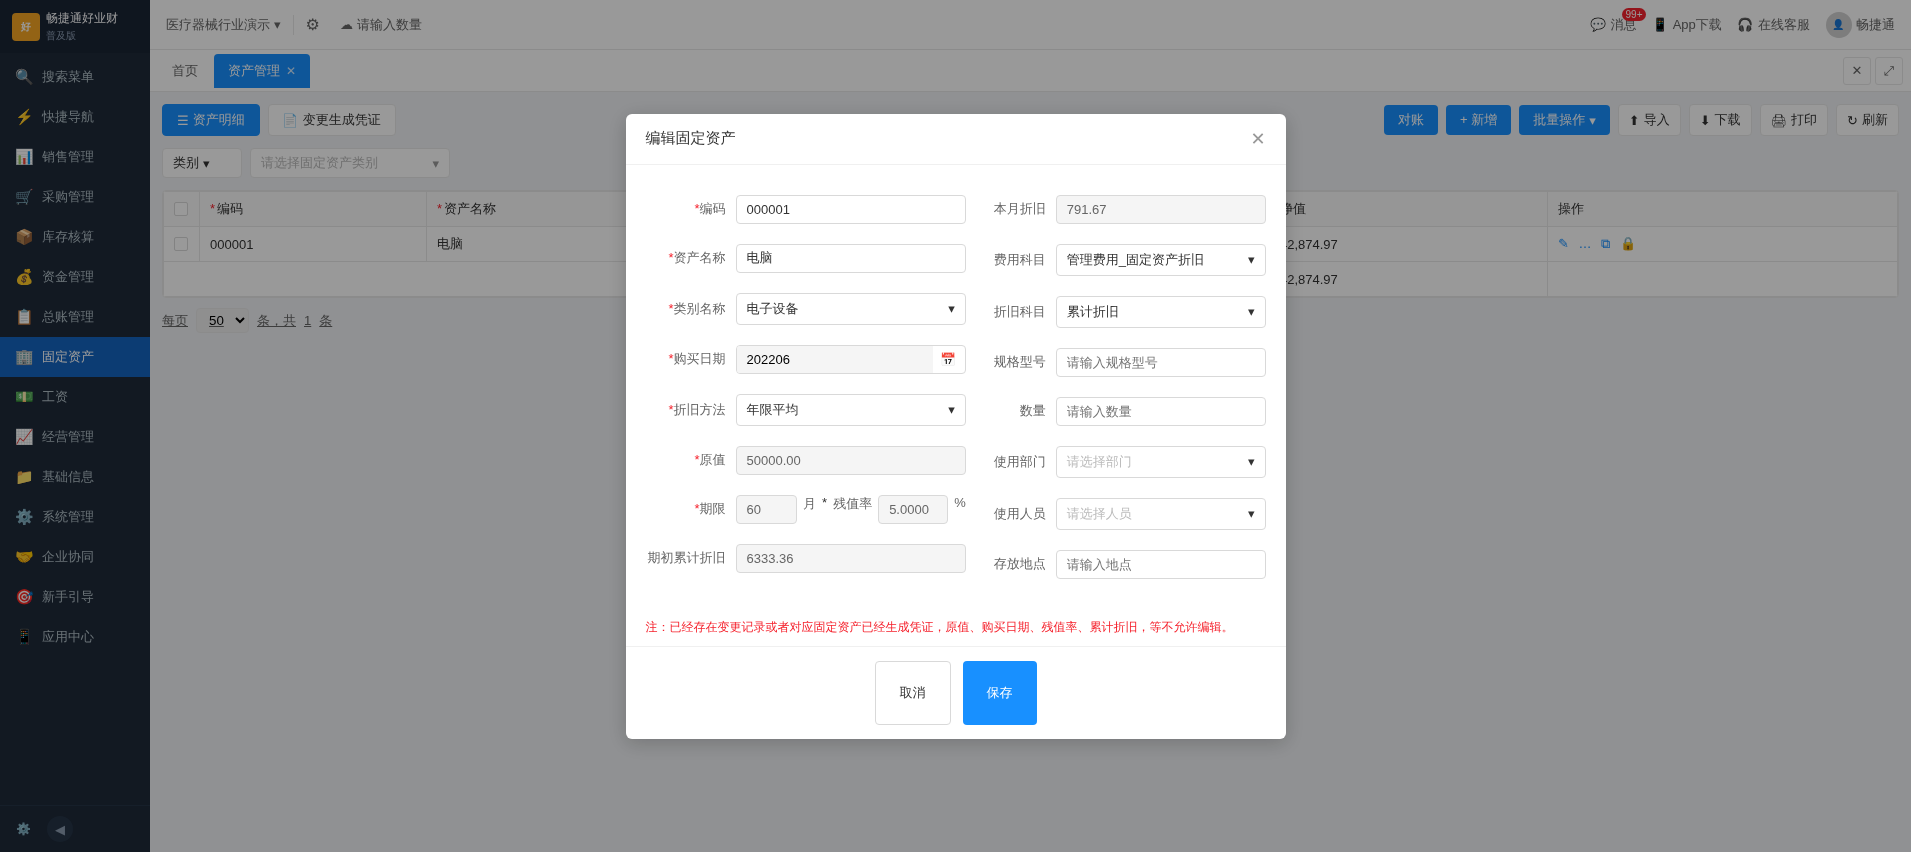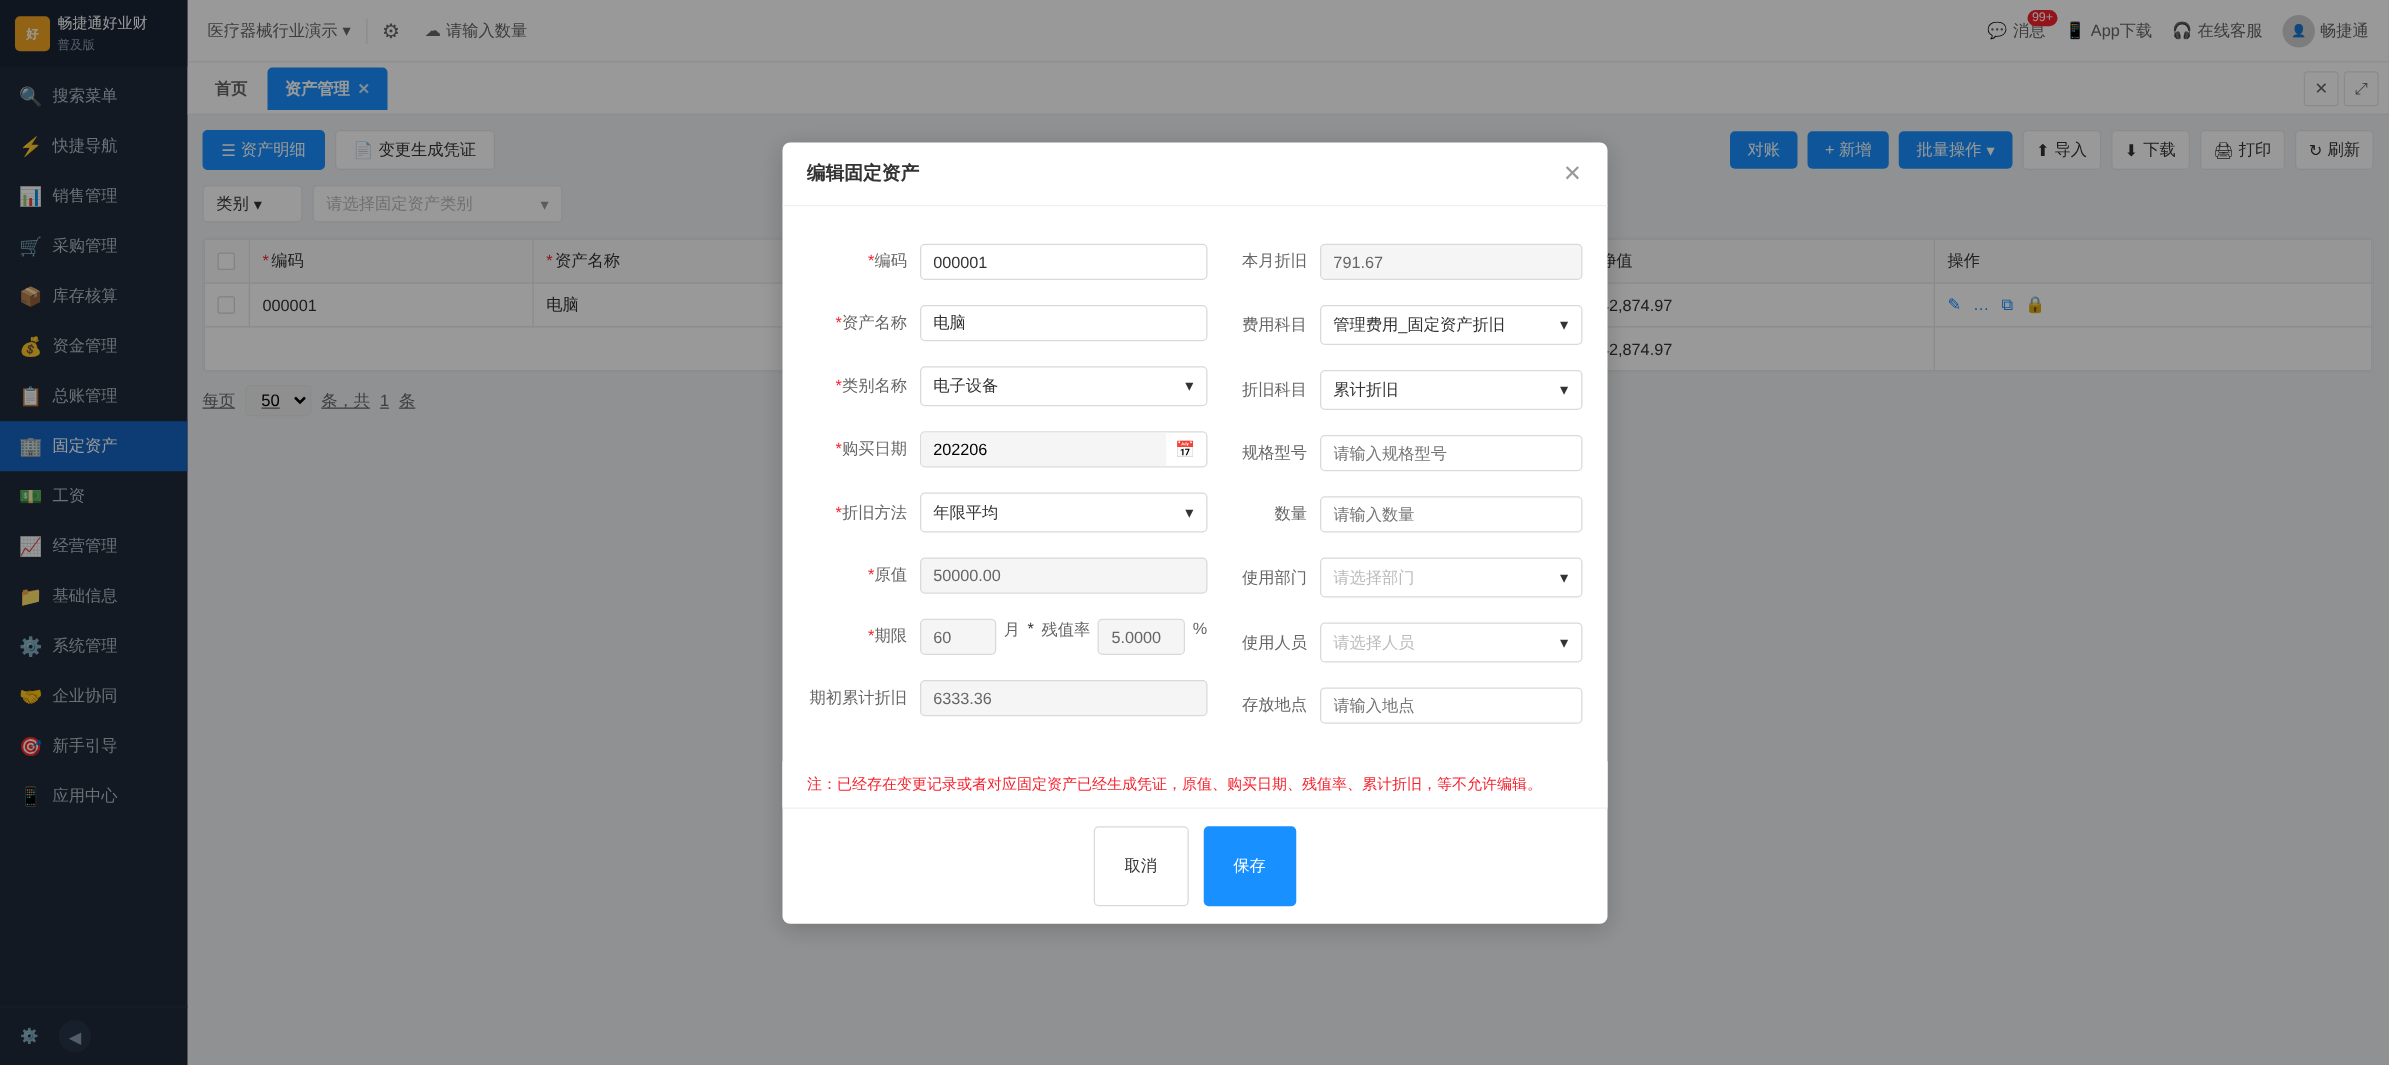"首页" .tab-item { font-weight: bold -> none }
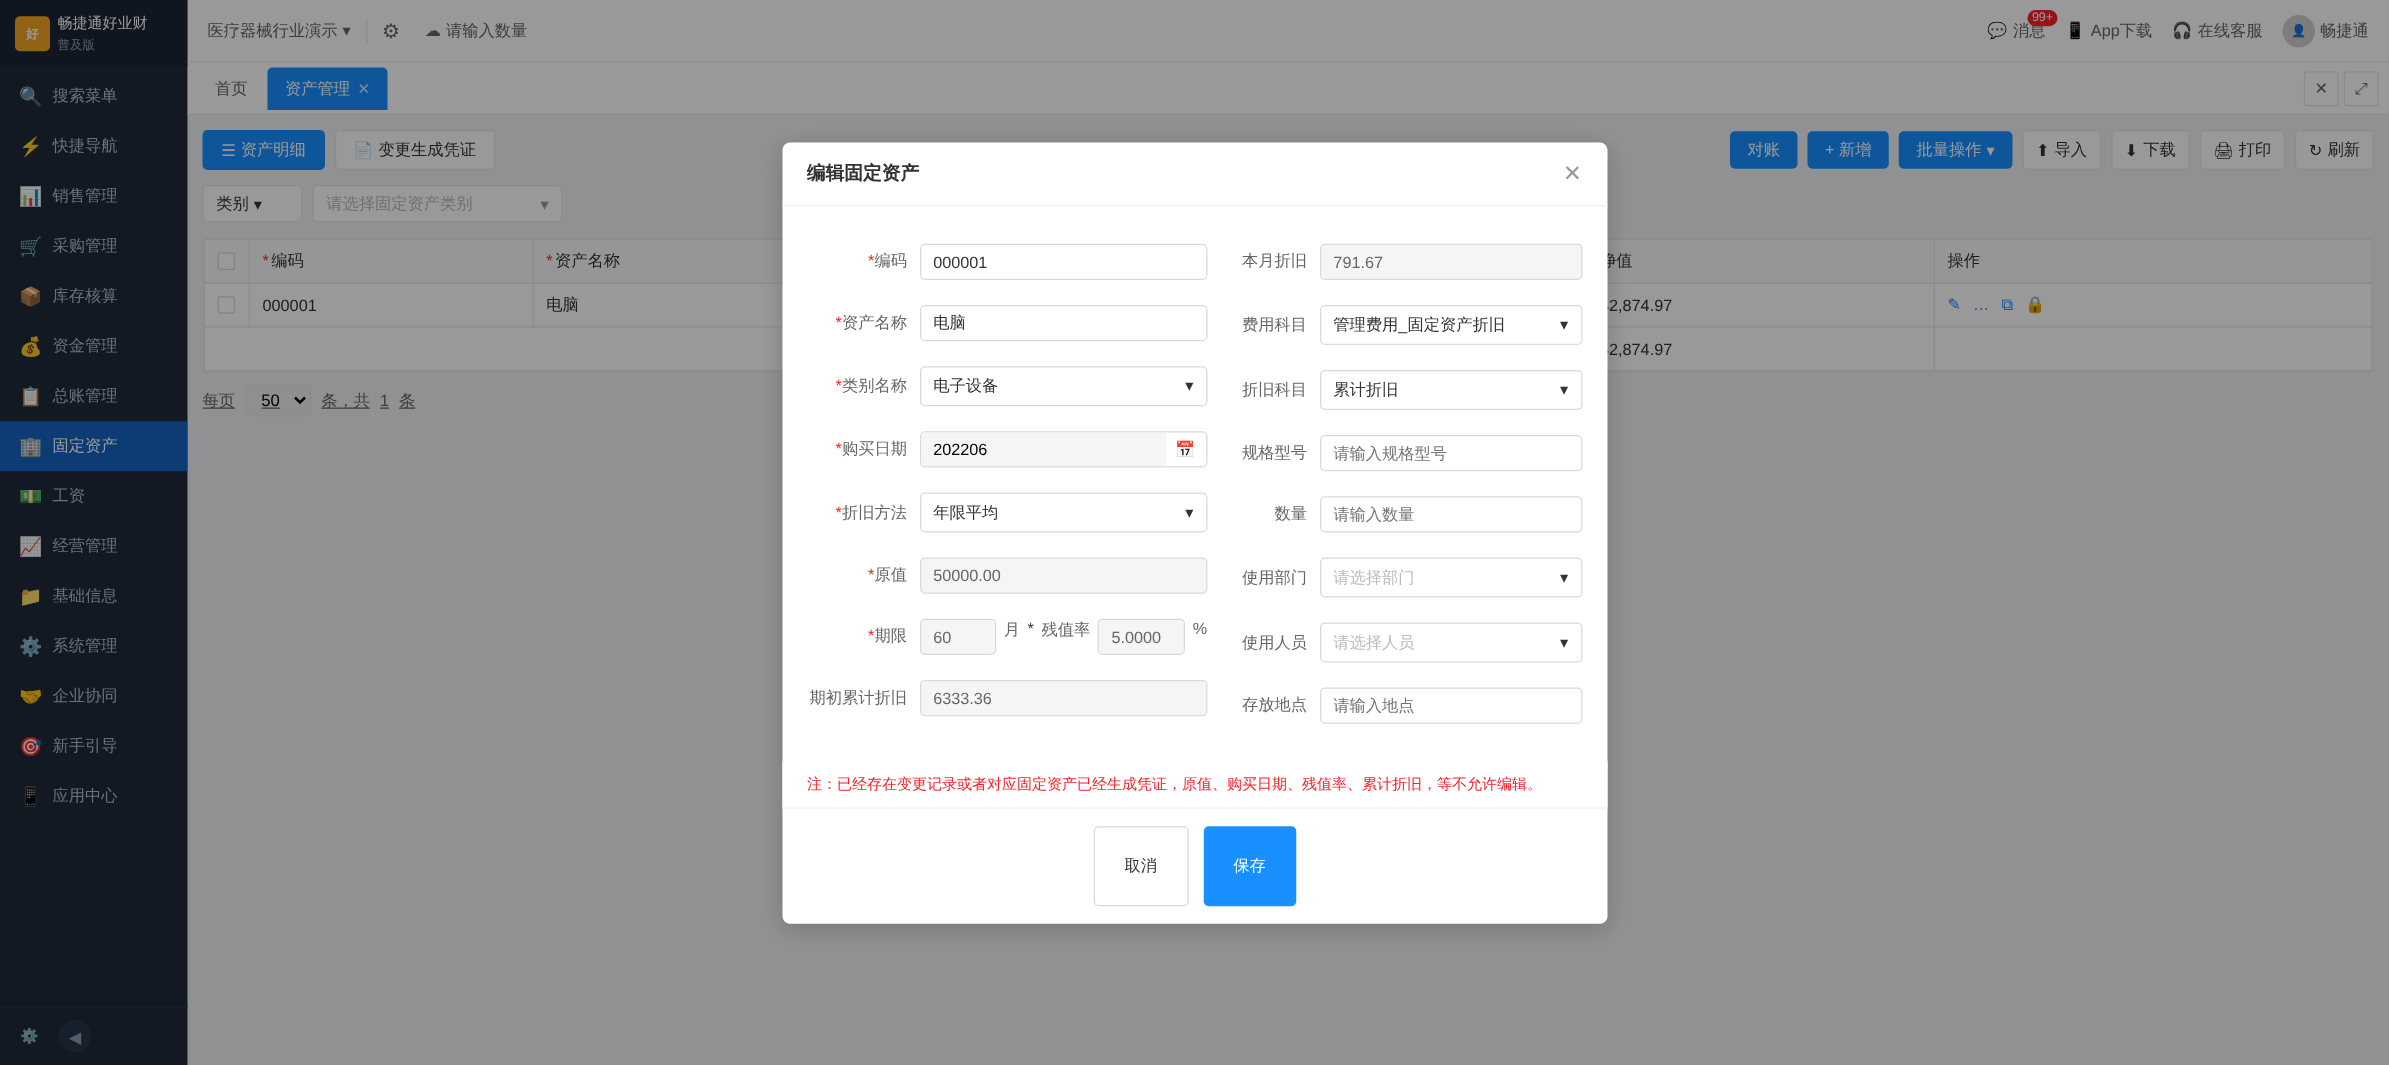"编辑固定资产" .dialog-title { font-weight: 700 -> 400 }
